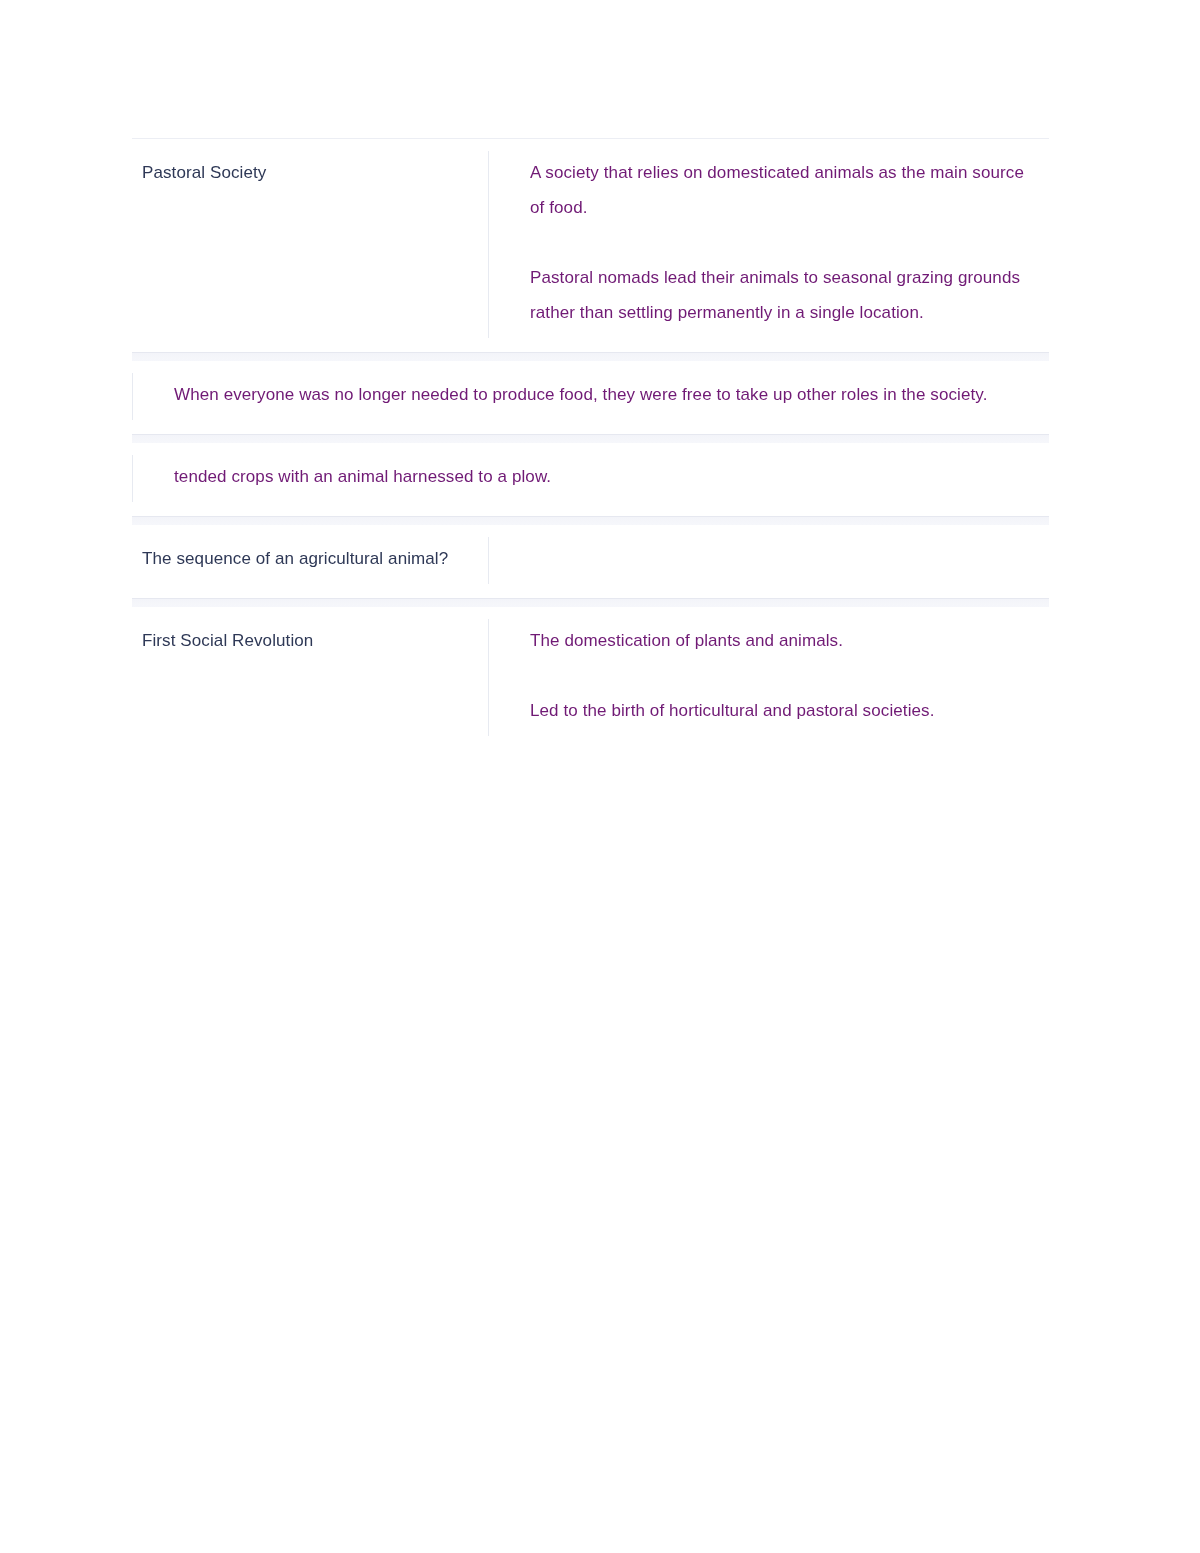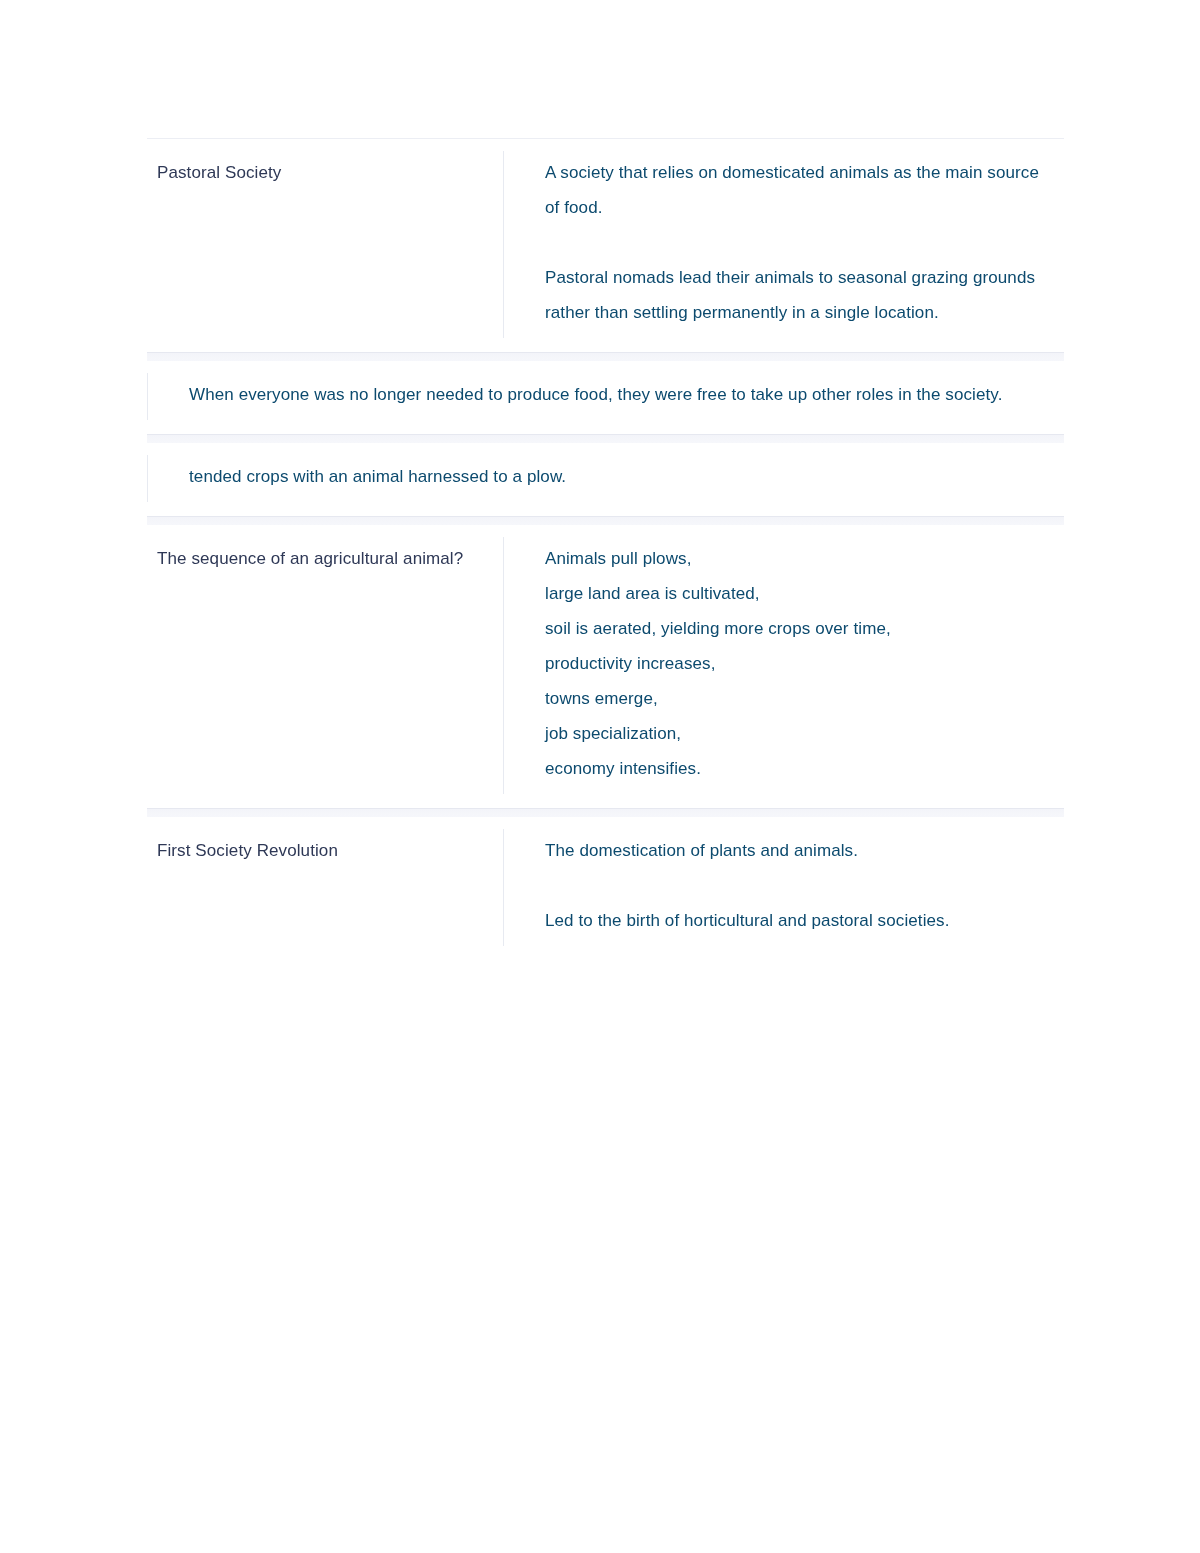"Pastoral Society" .terms-list { left: 147px -> 132px }
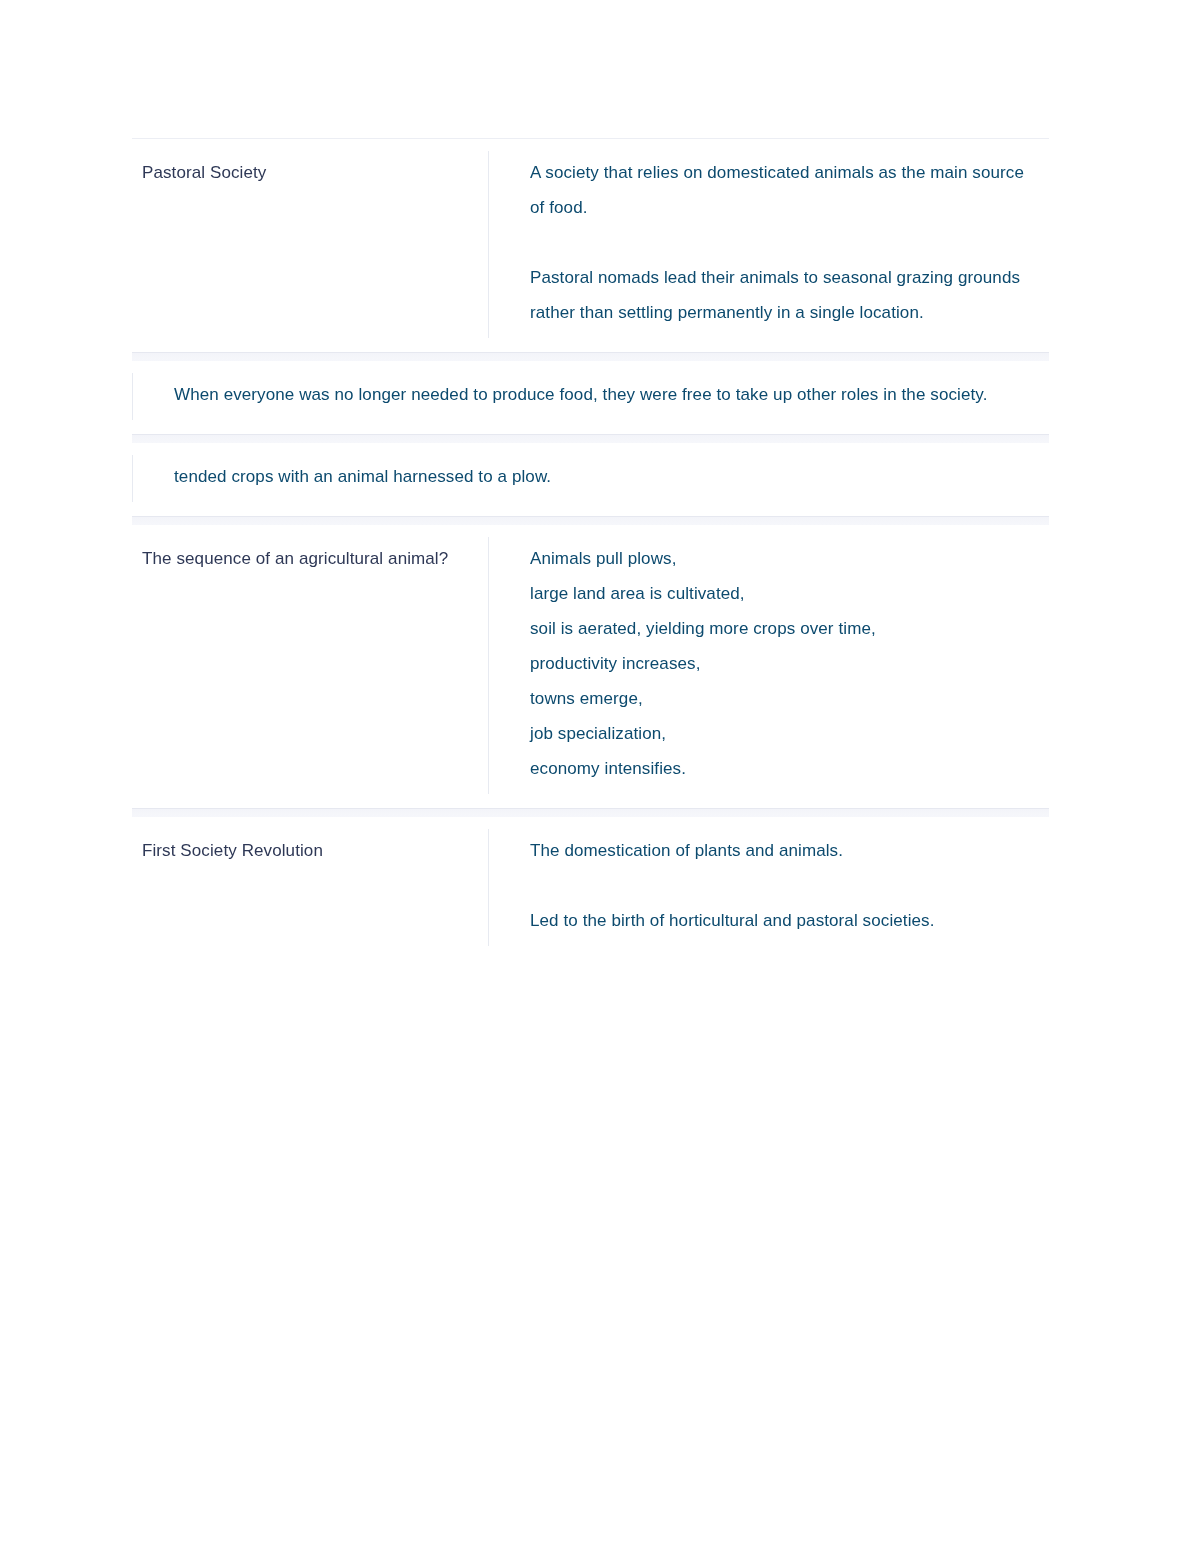"A society that relies on" .cell-text { color: #0c4a6e -> #701a75 }
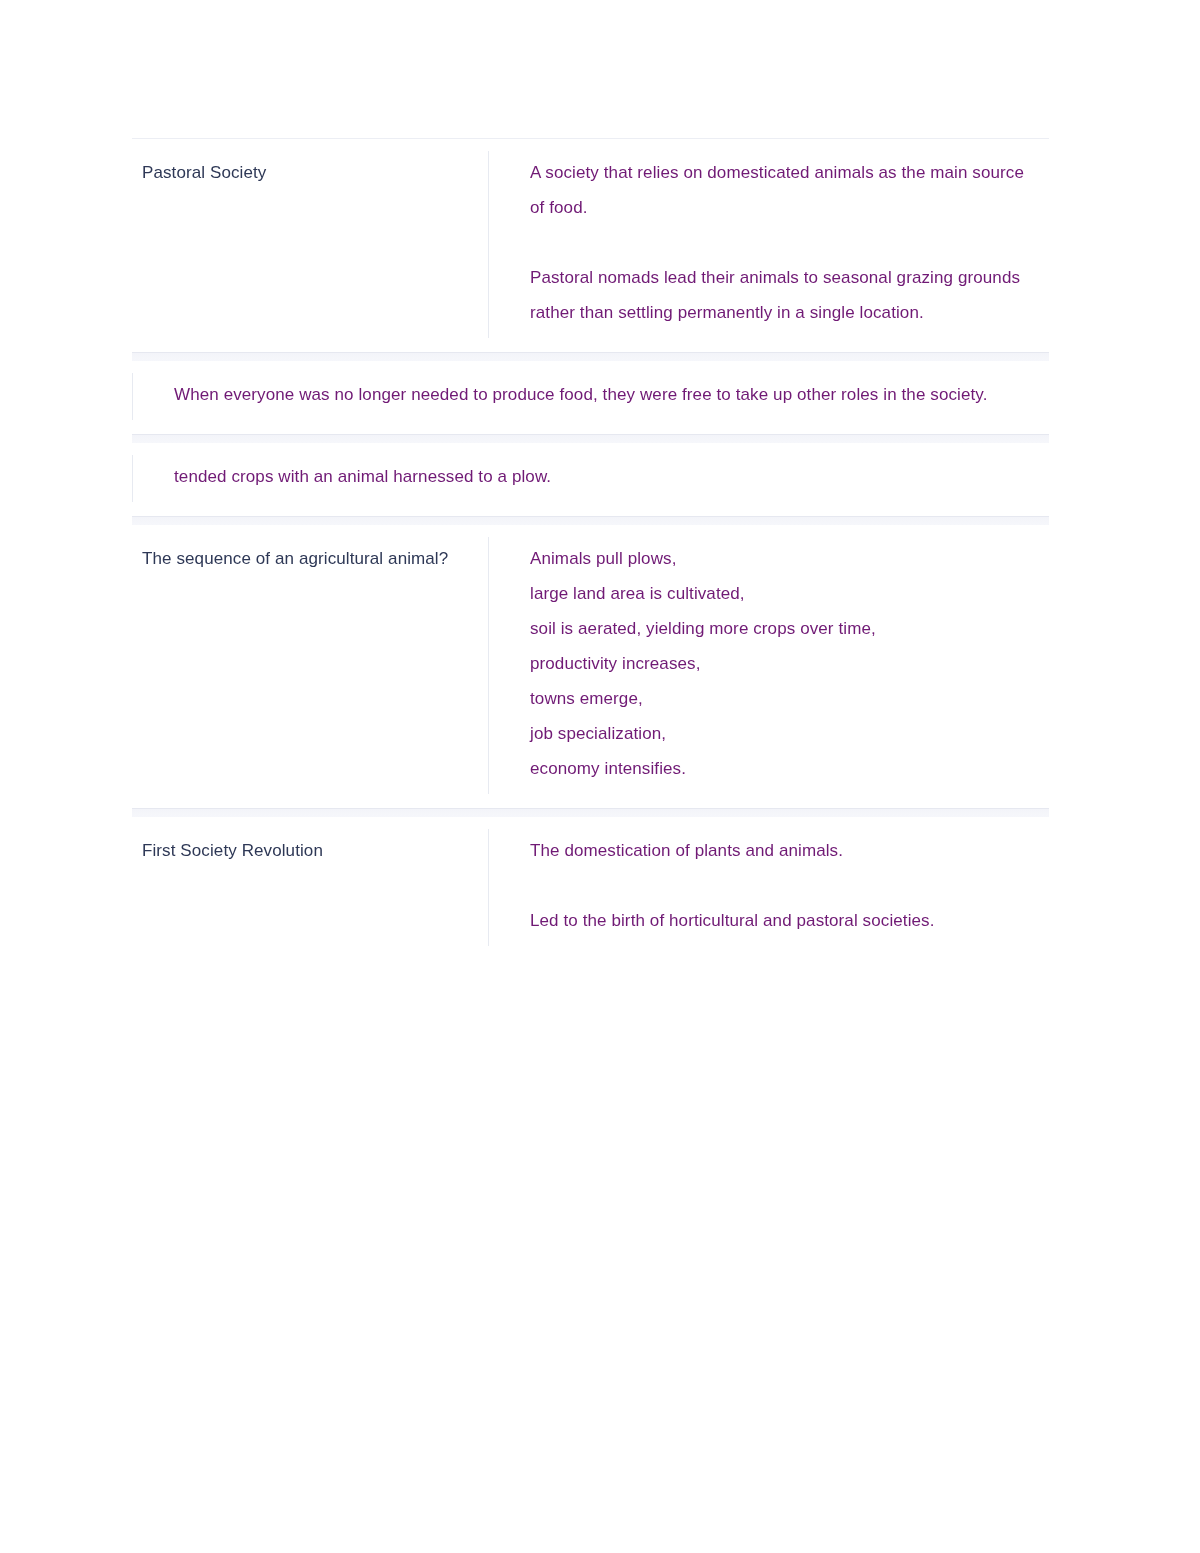"Animals pull plows," div.def-cell { html: <div> <div>Animals pull plows, large land area is cultivated, soil is aerated, yielding more crops over time, productivity increases, towns emerge, job specialization, economy intensifies.</div> </div> -> none }
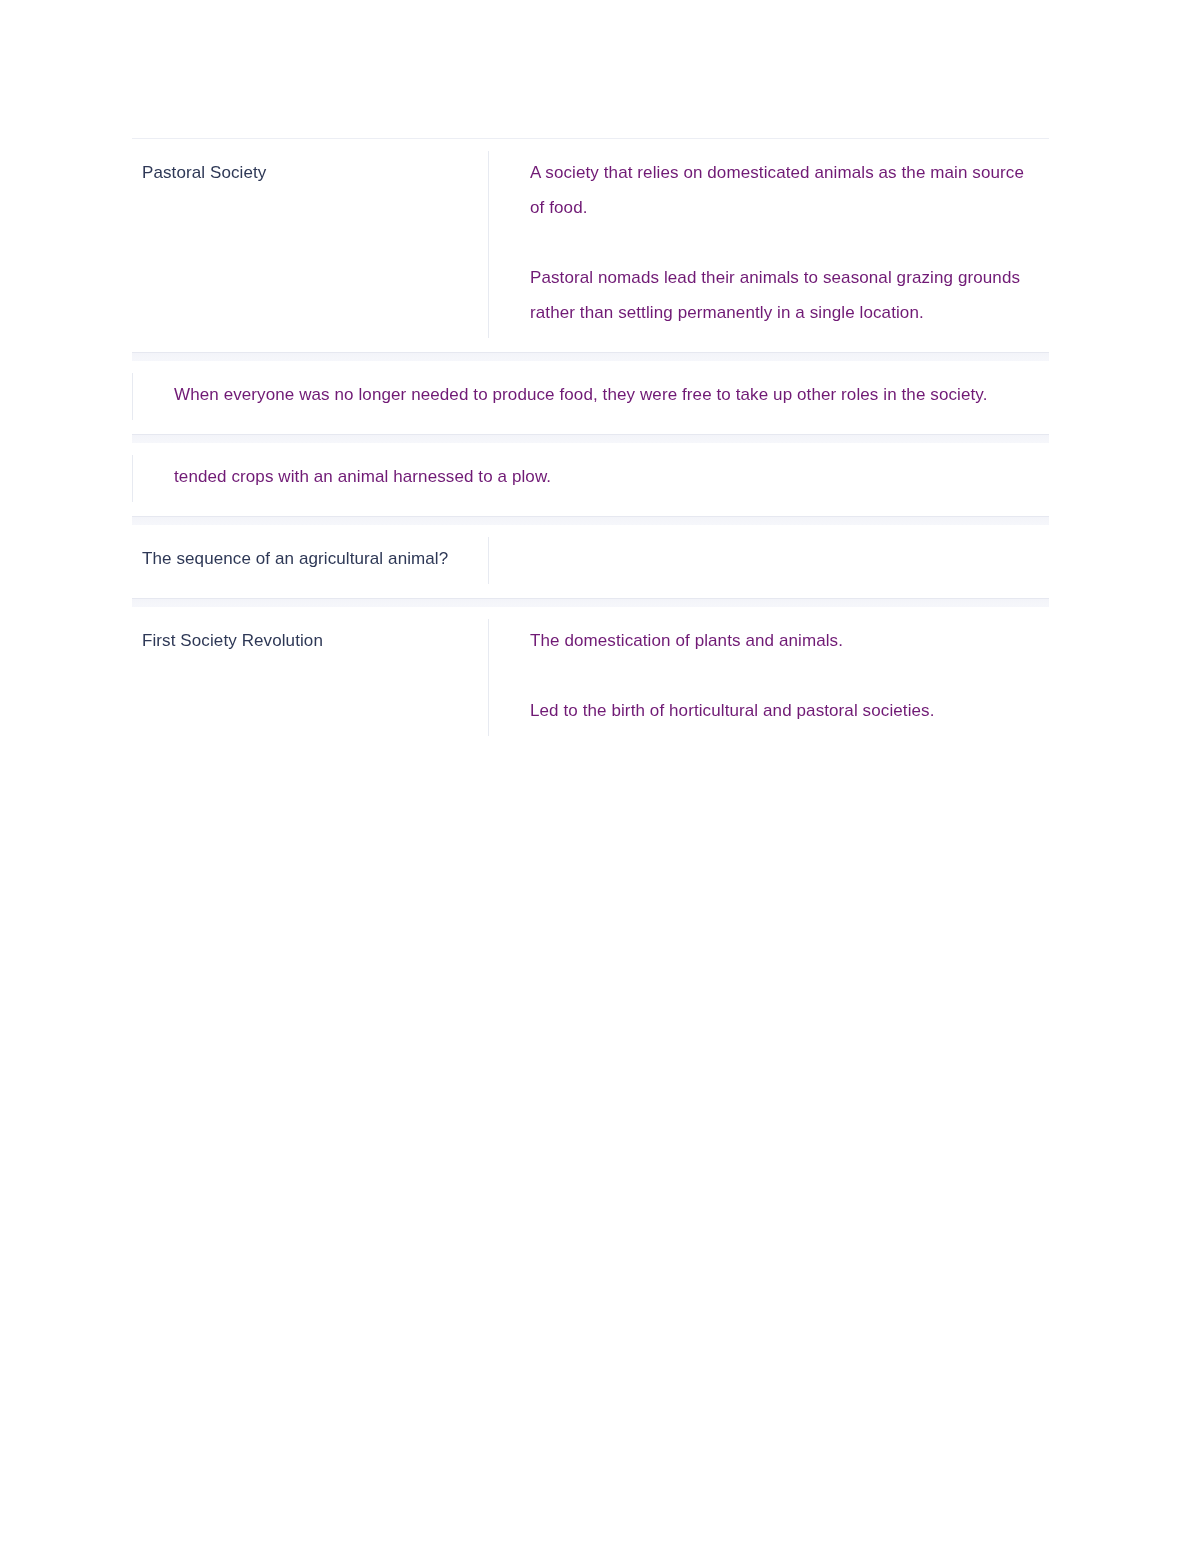"First Society Revolution" div.term-text { text: Society -> Social }
